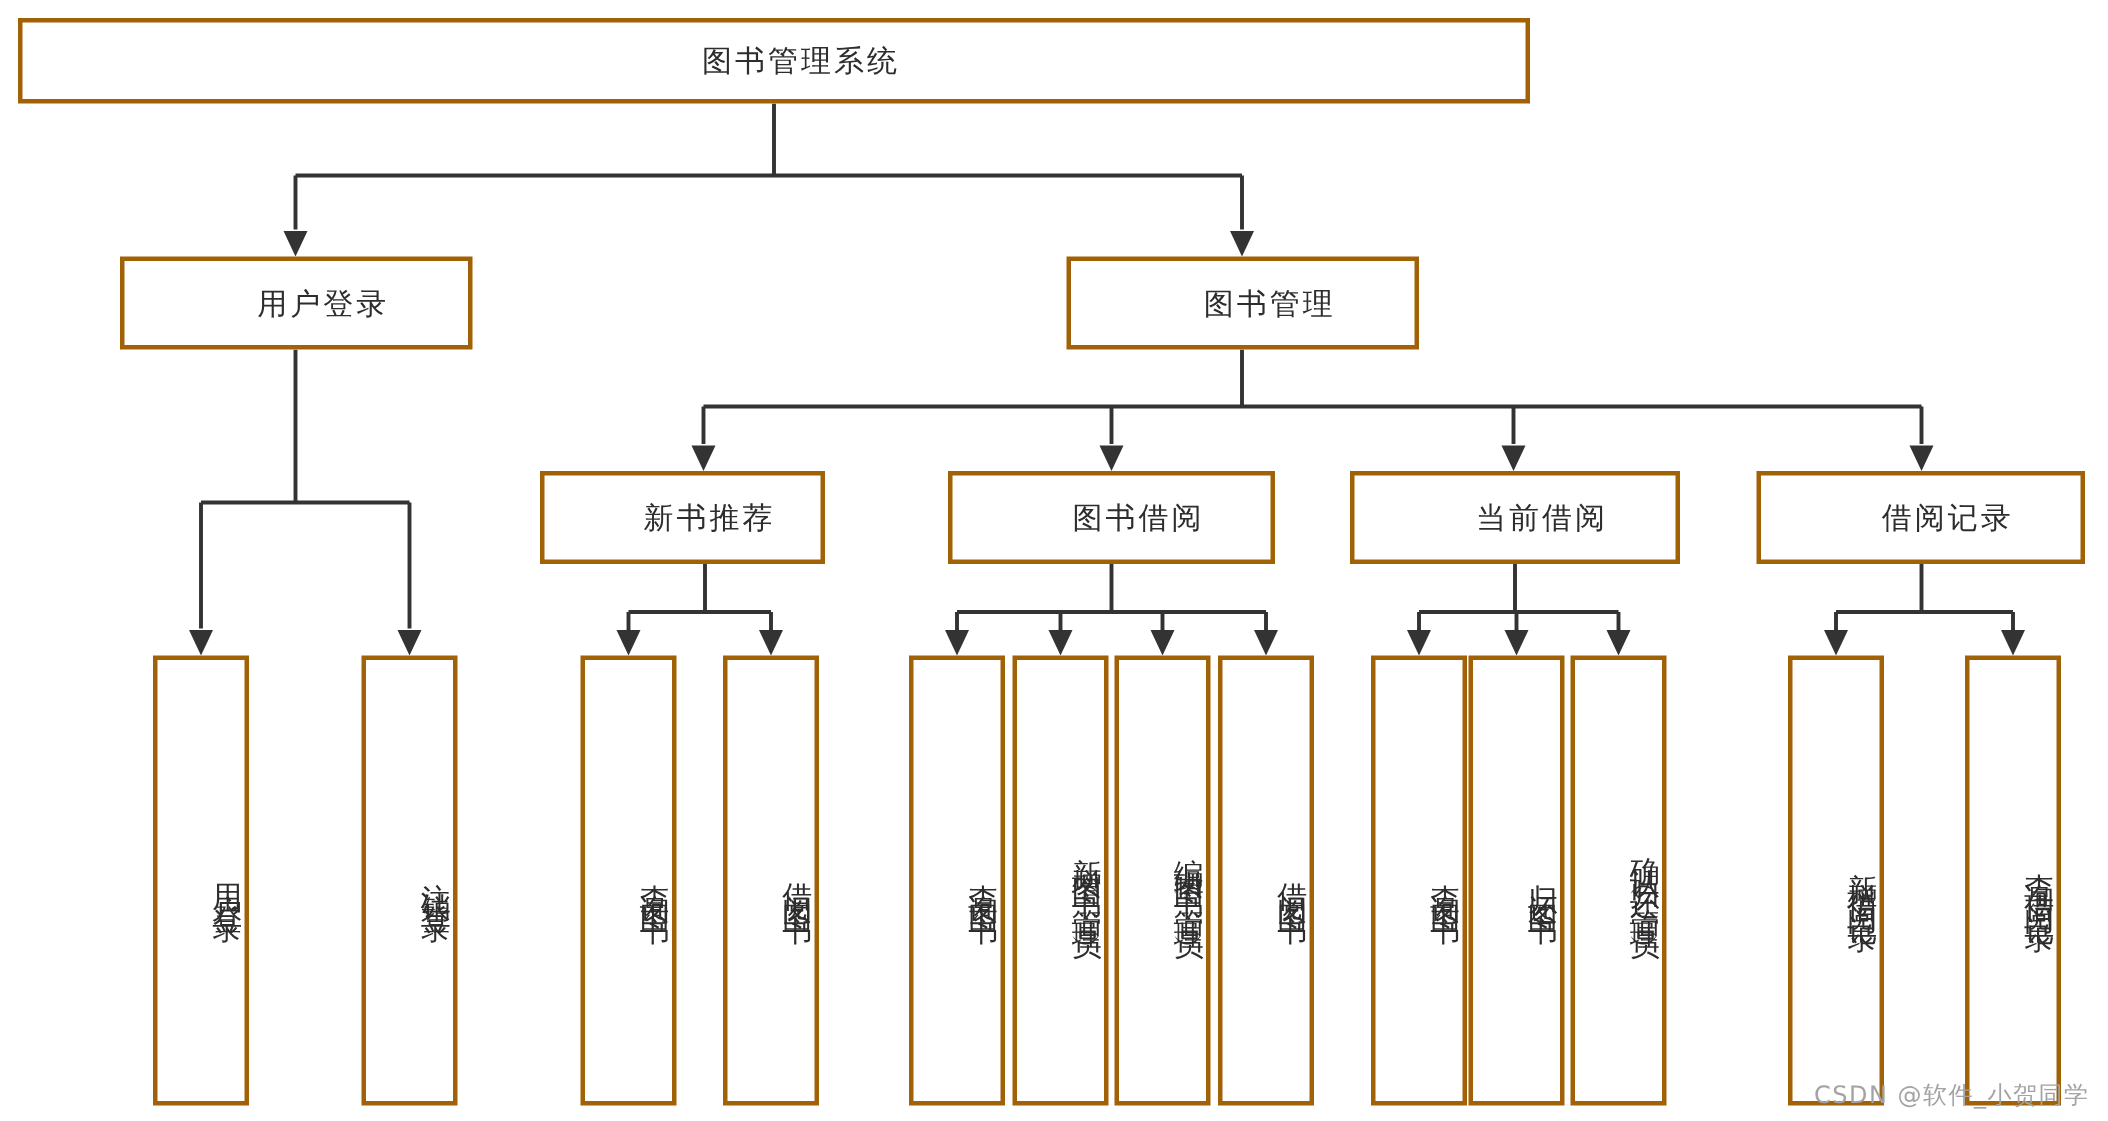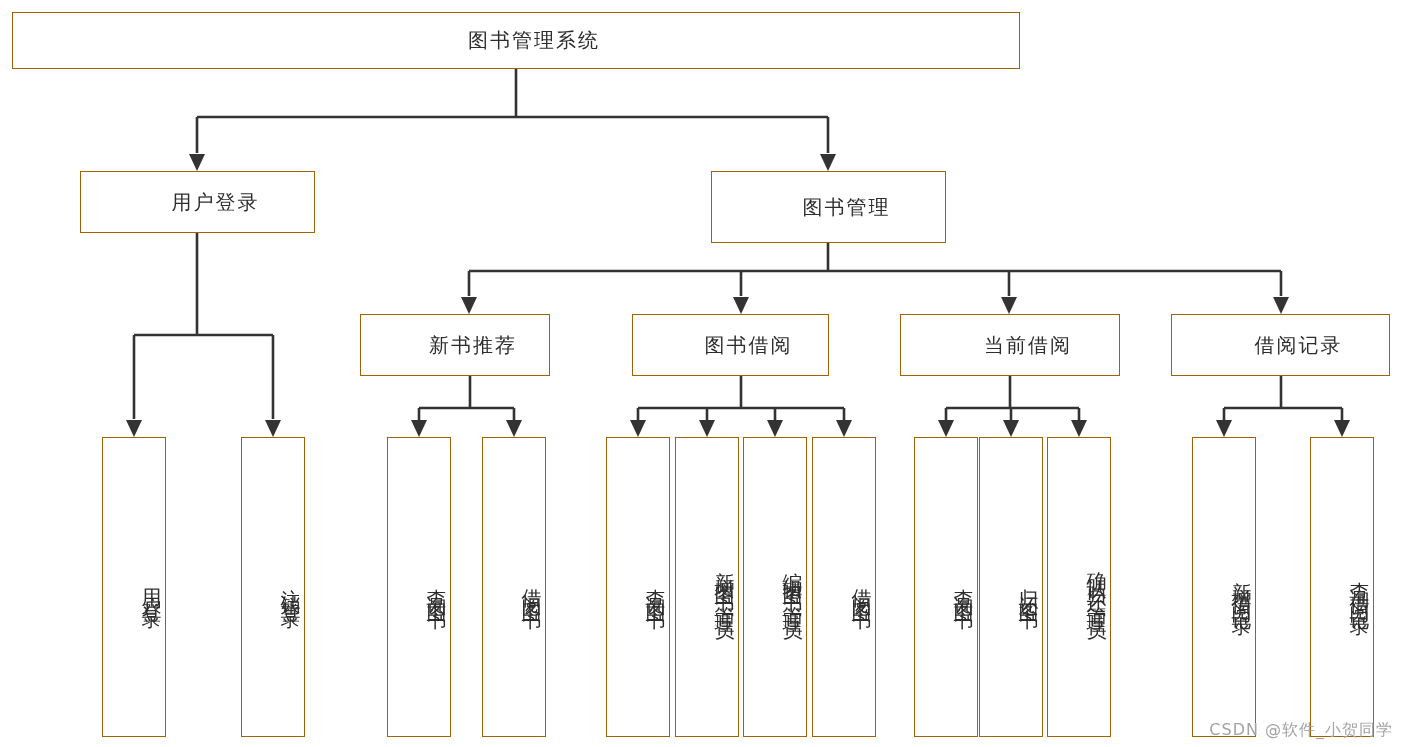"图书管理系统" .node { border: 1px solid #a16207 -> 3px solid #a16207 }
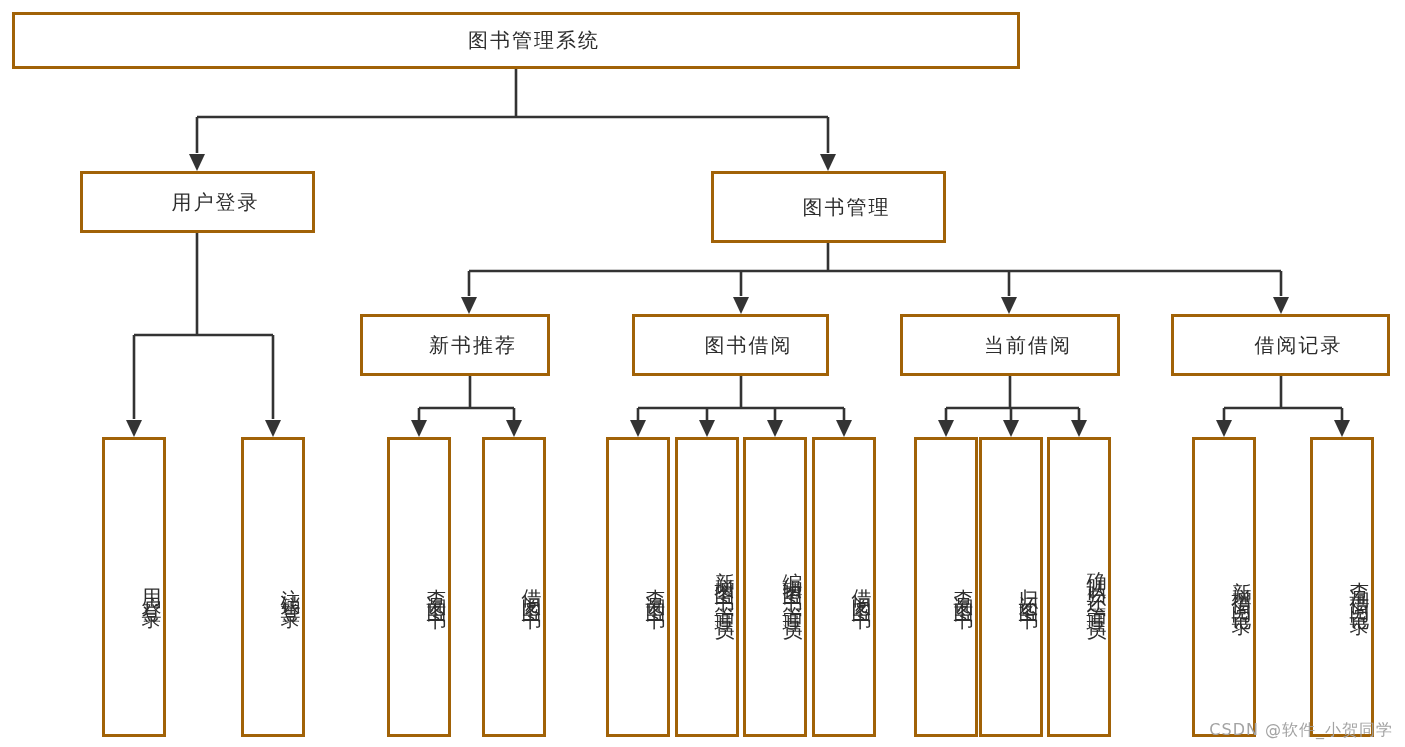"图书管理" div.node { height: 72px -> 62px }
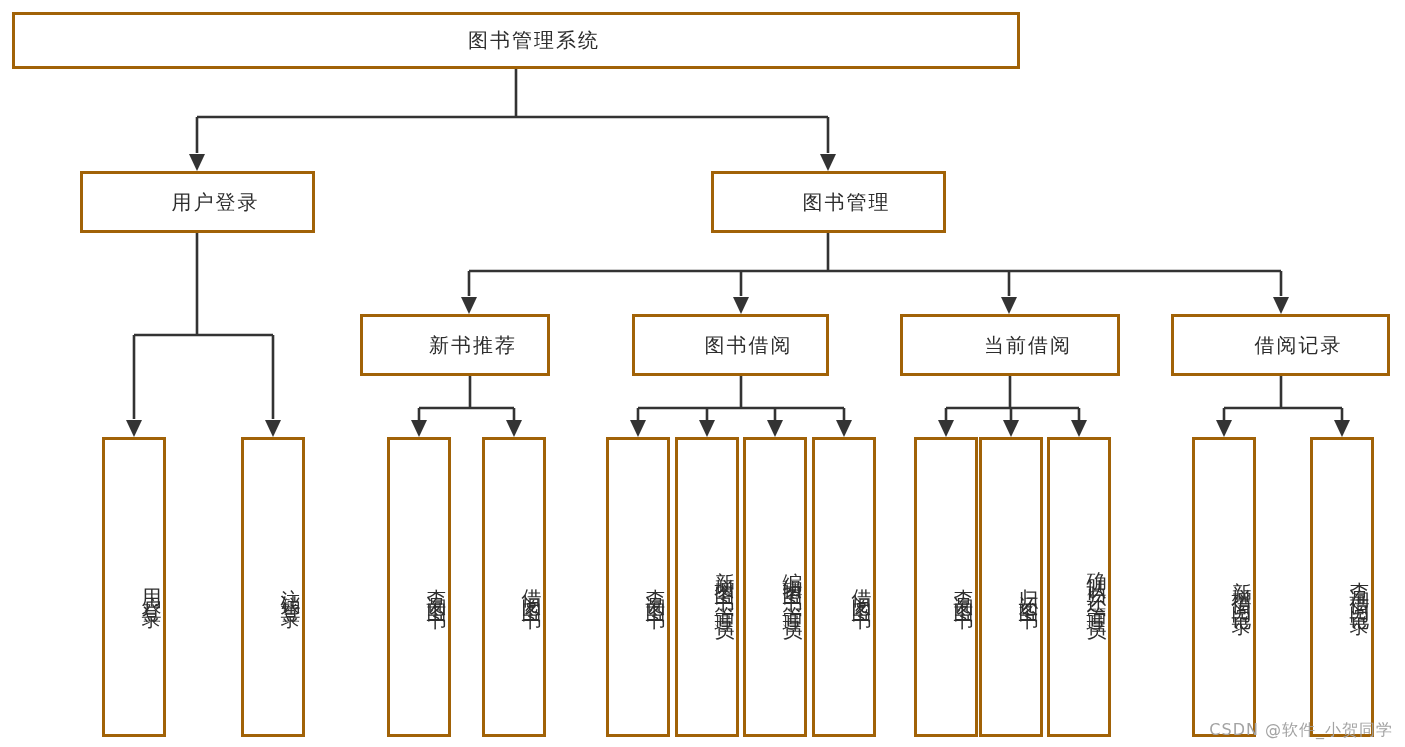"图书借阅" div.node { width: 197px -> 218px }
